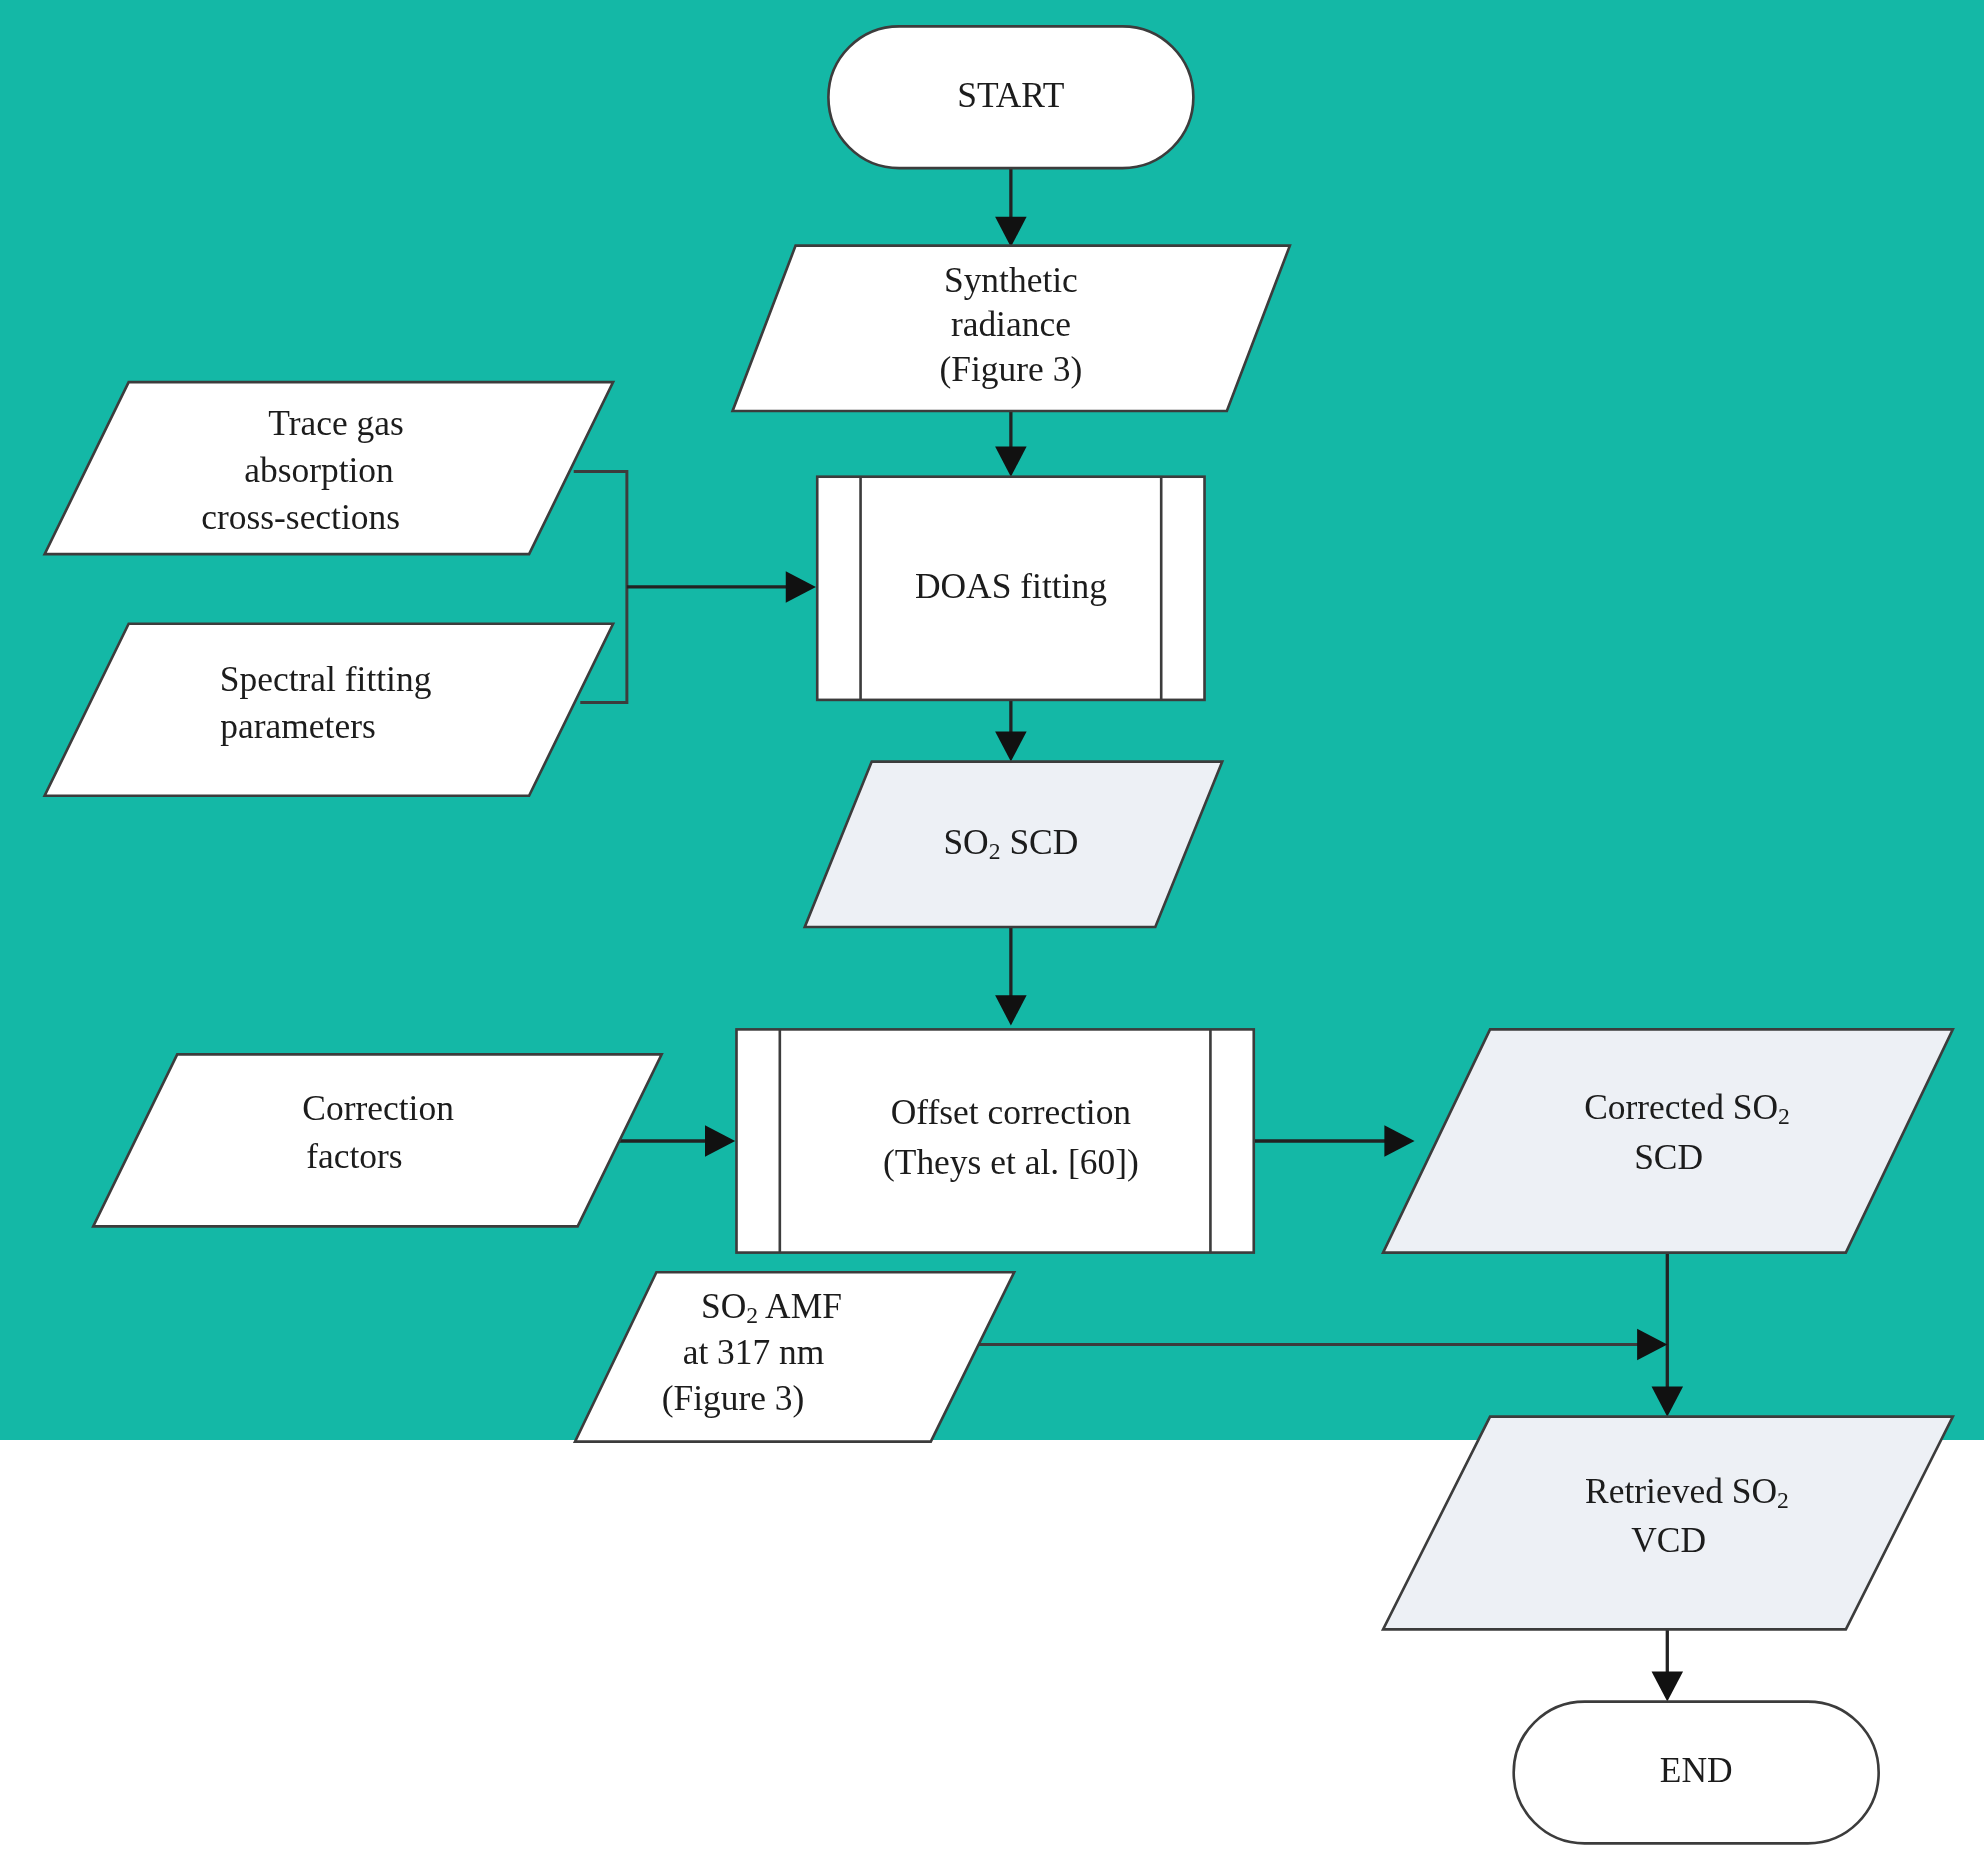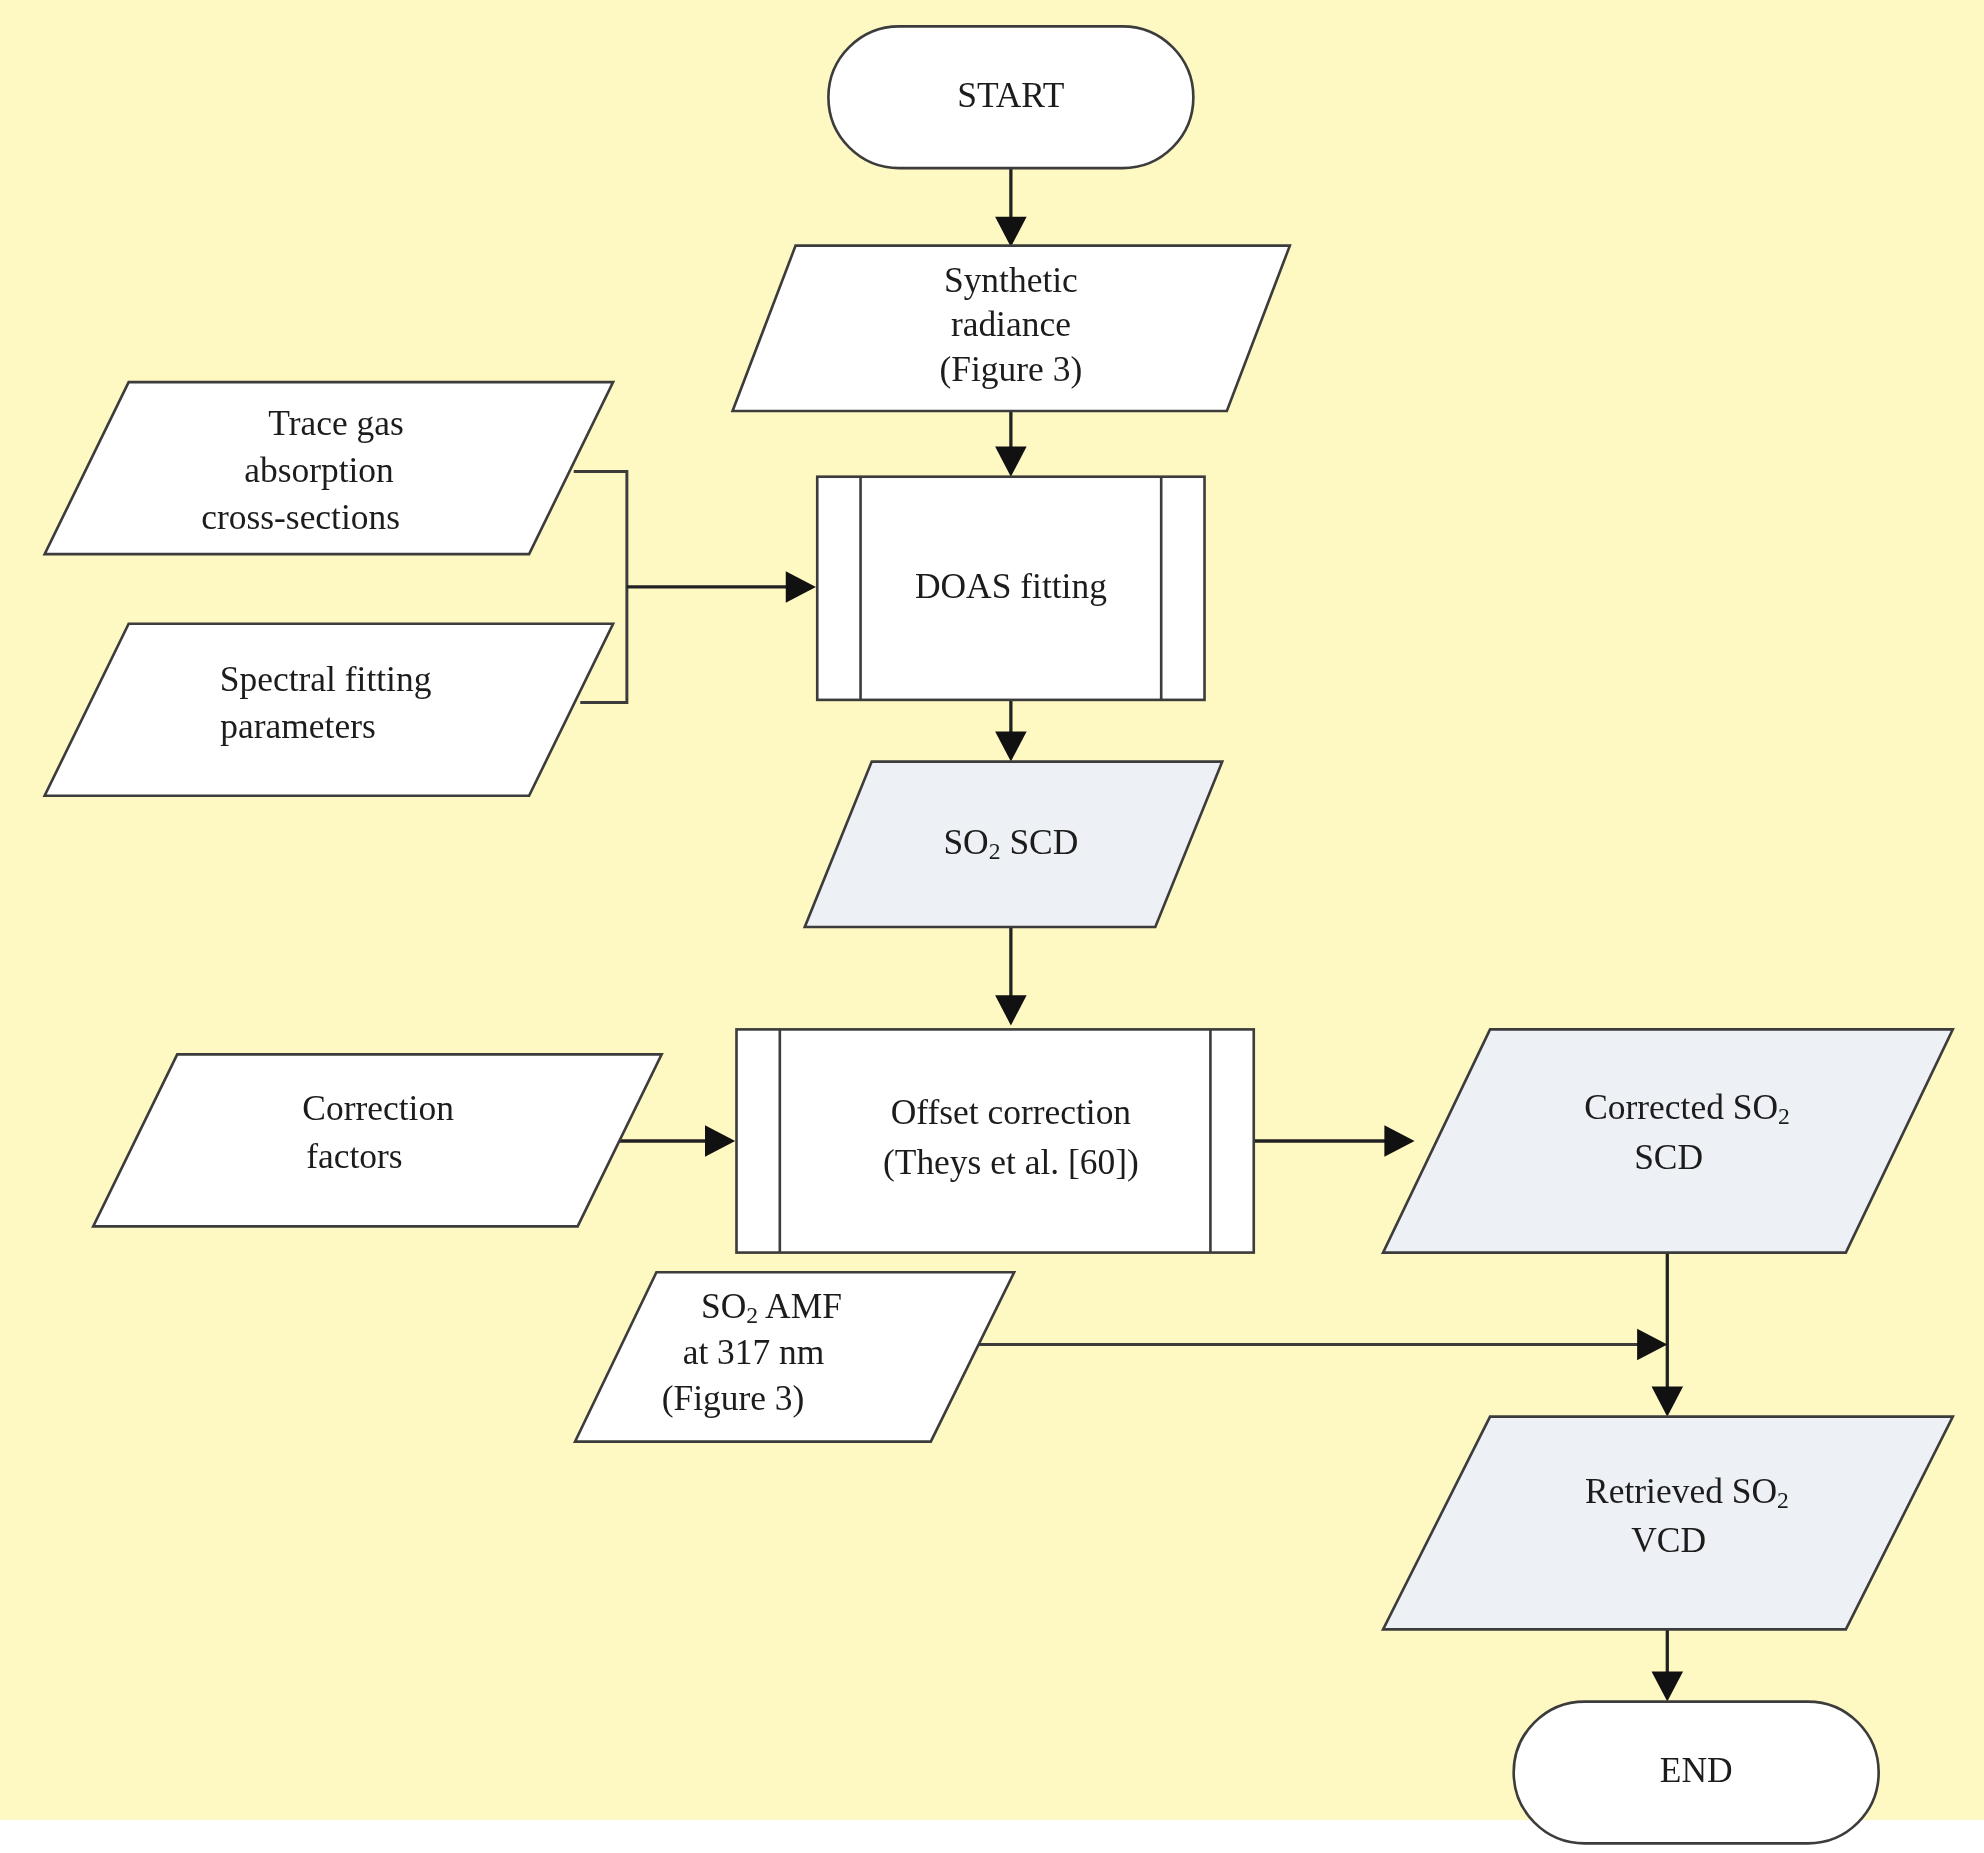"START" #flowchart-root { background: #fef9c3 -> #14b8a6; height: 1820px -> 1440px }
